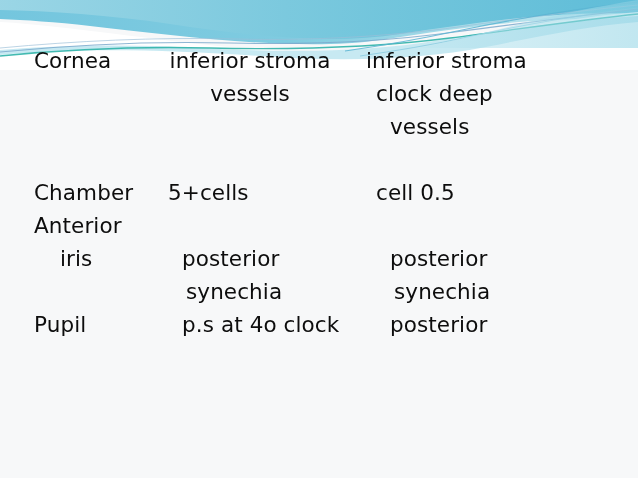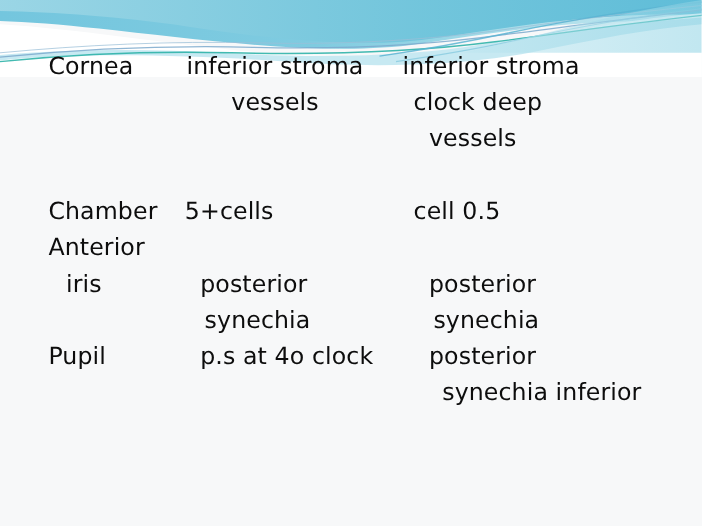"Cornea" .col-label { padding-left: 44px -> 34px }
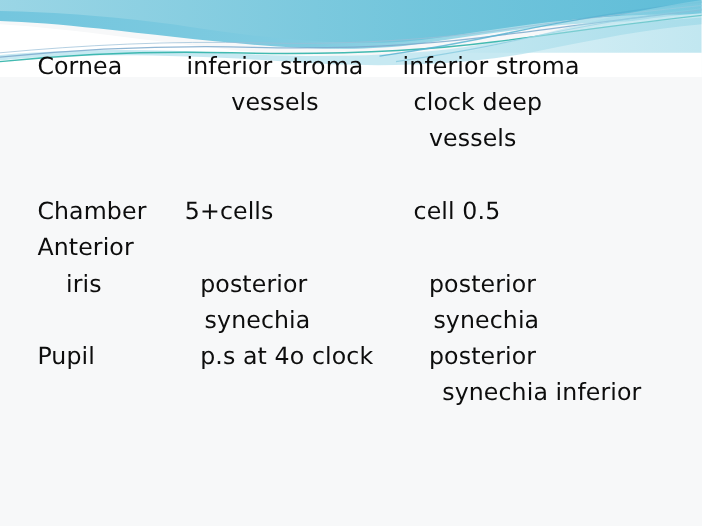"synechia inferior" div.cell-line { html: <div>synechia inferior</div> -> none }
